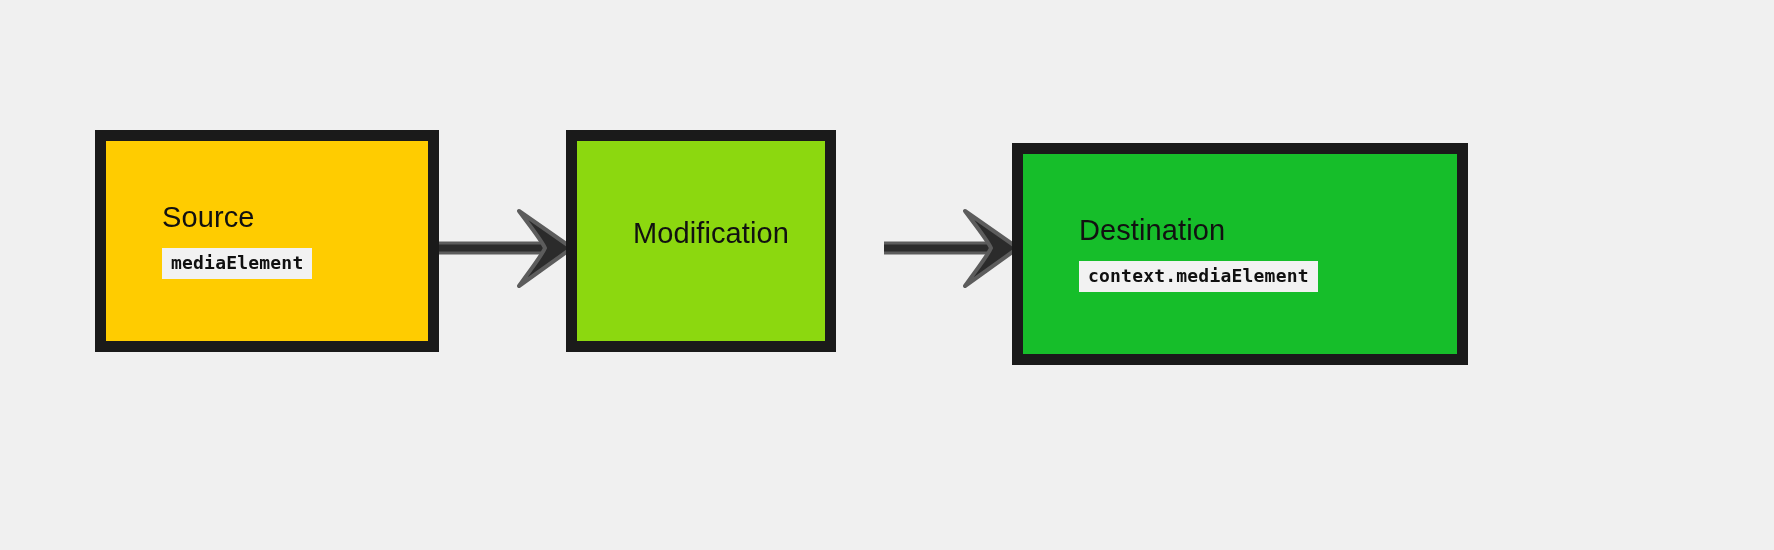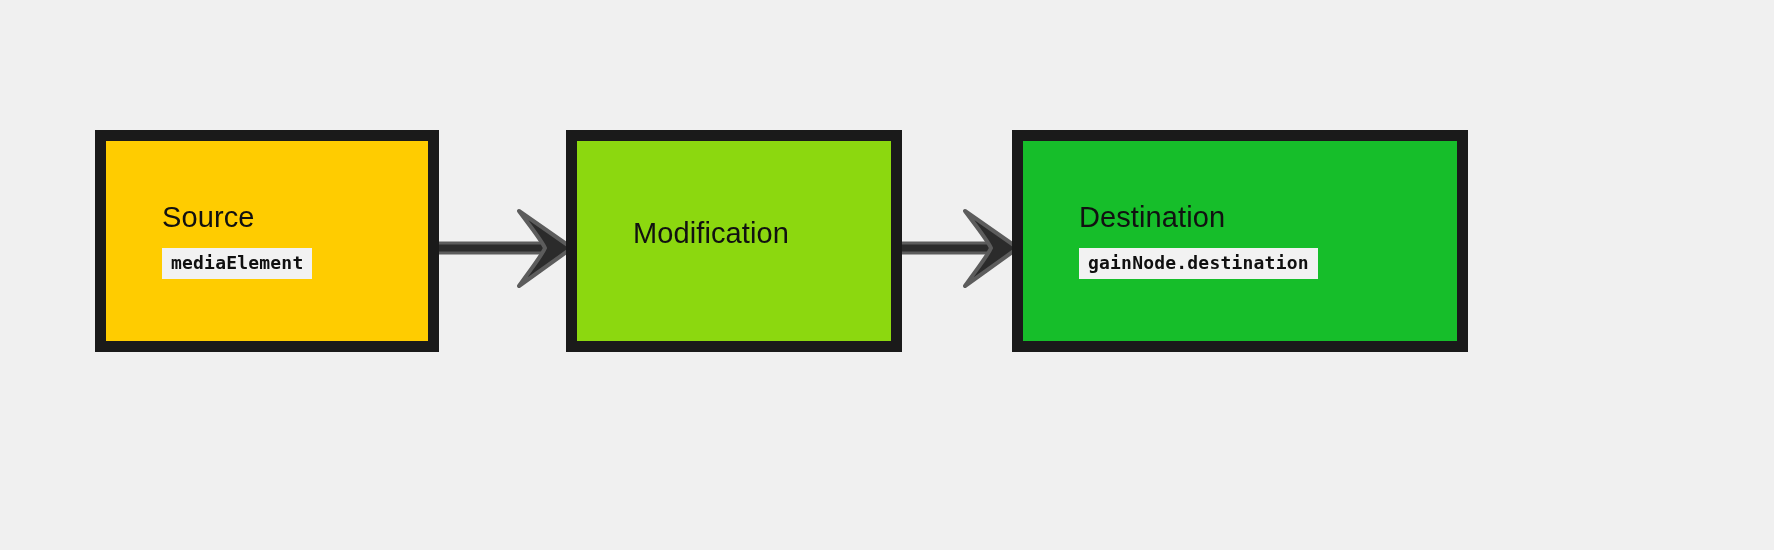"Modification" #node-modification { width: 336px -> 270px }
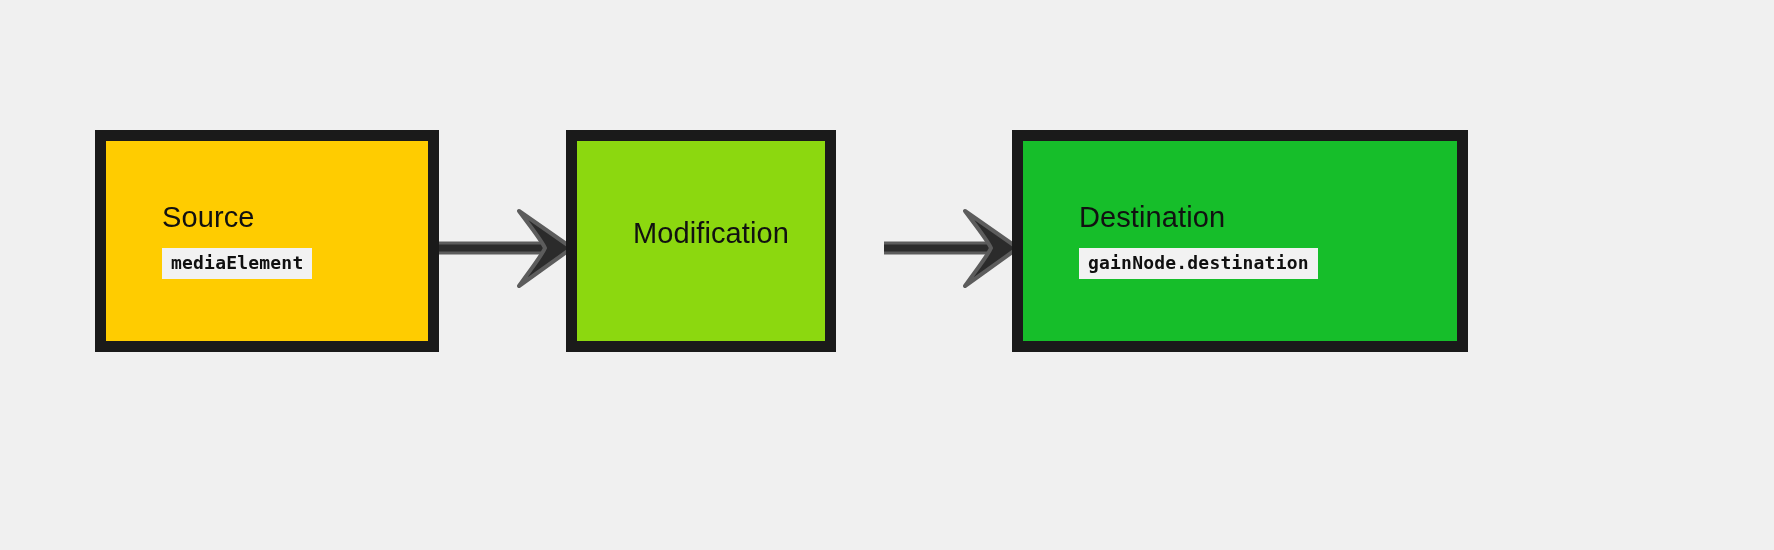"Destination" #node-destination { top: 130px -> 143px }
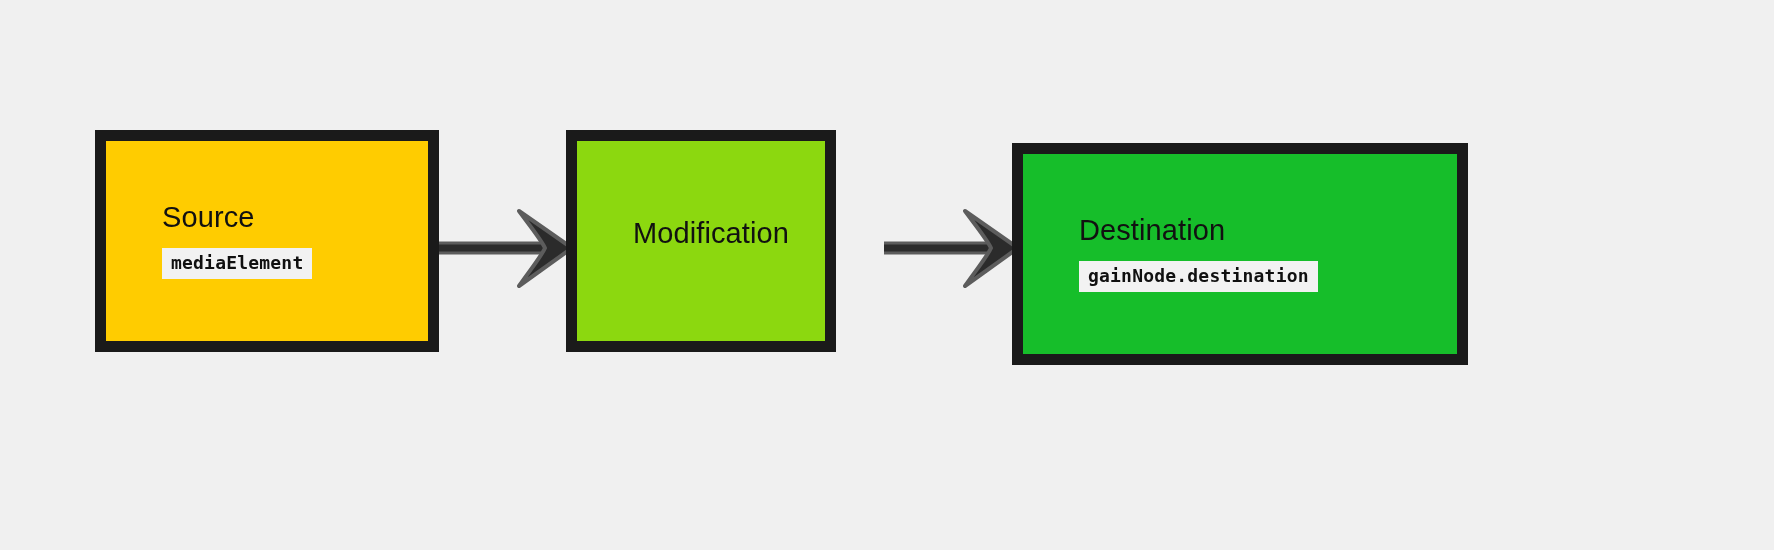"gainNode.destination" div.node-code { text: gainNode.destination -> context.mediaElement }
